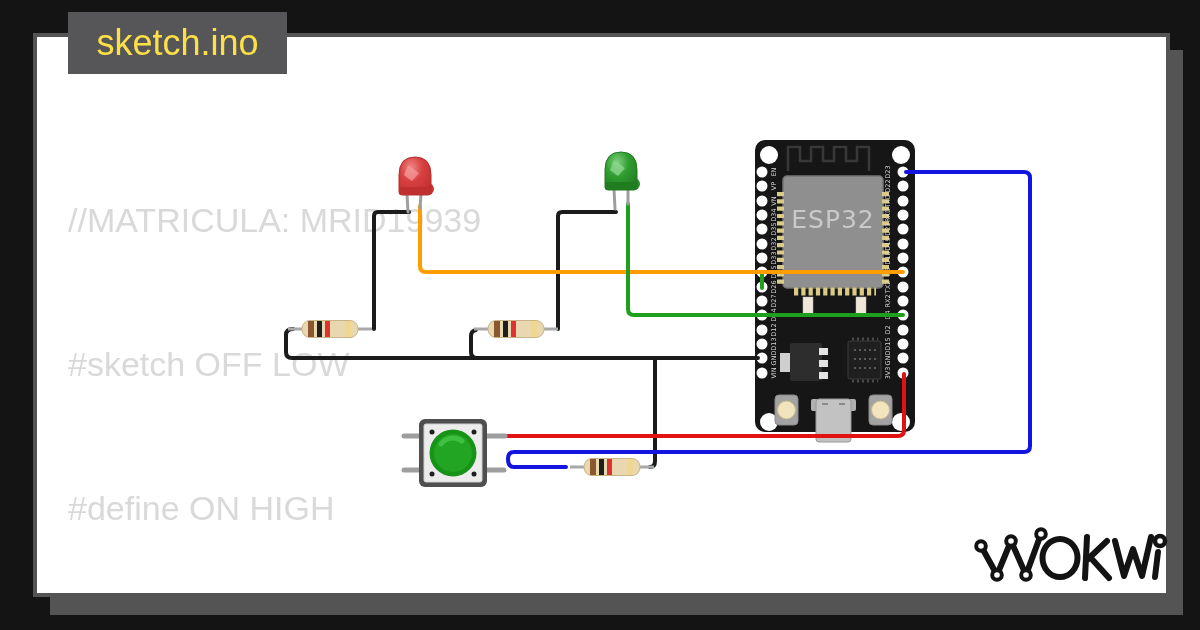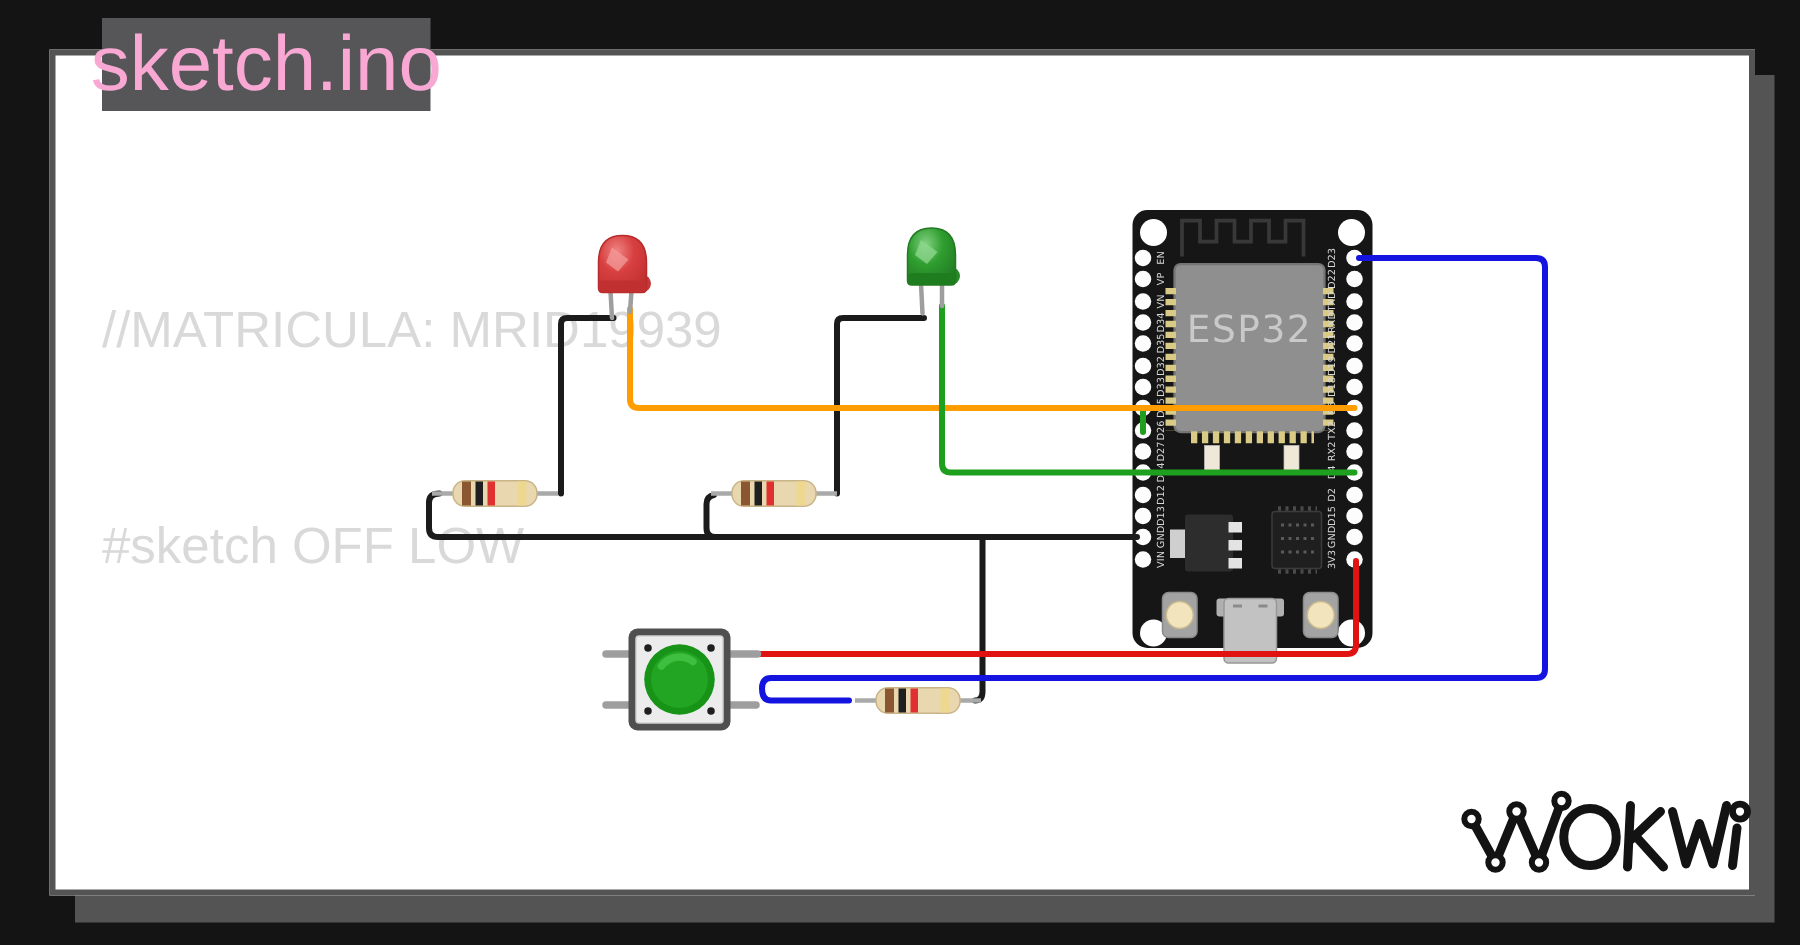"sketch.ino" .title-box span { color: #f9a8d4 -> #fde047; font-size: 52px -> 36px }
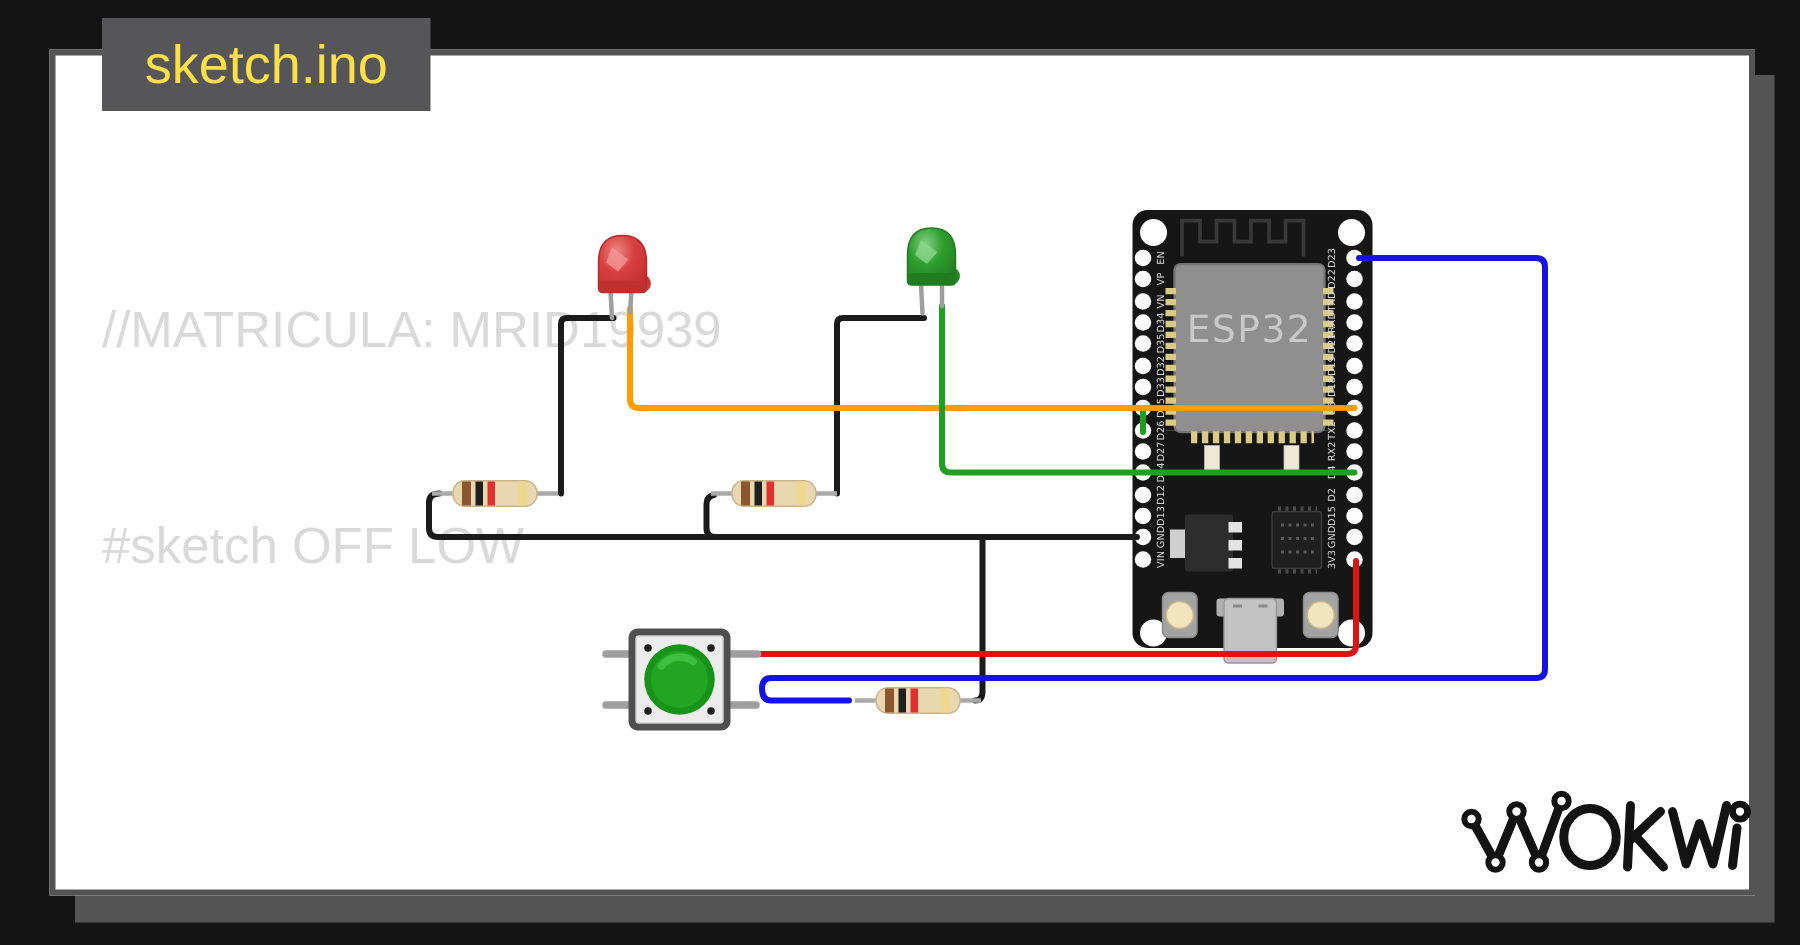"#define ON HIGH" div { html: none -> <div>#define ON HIGH</div> }
